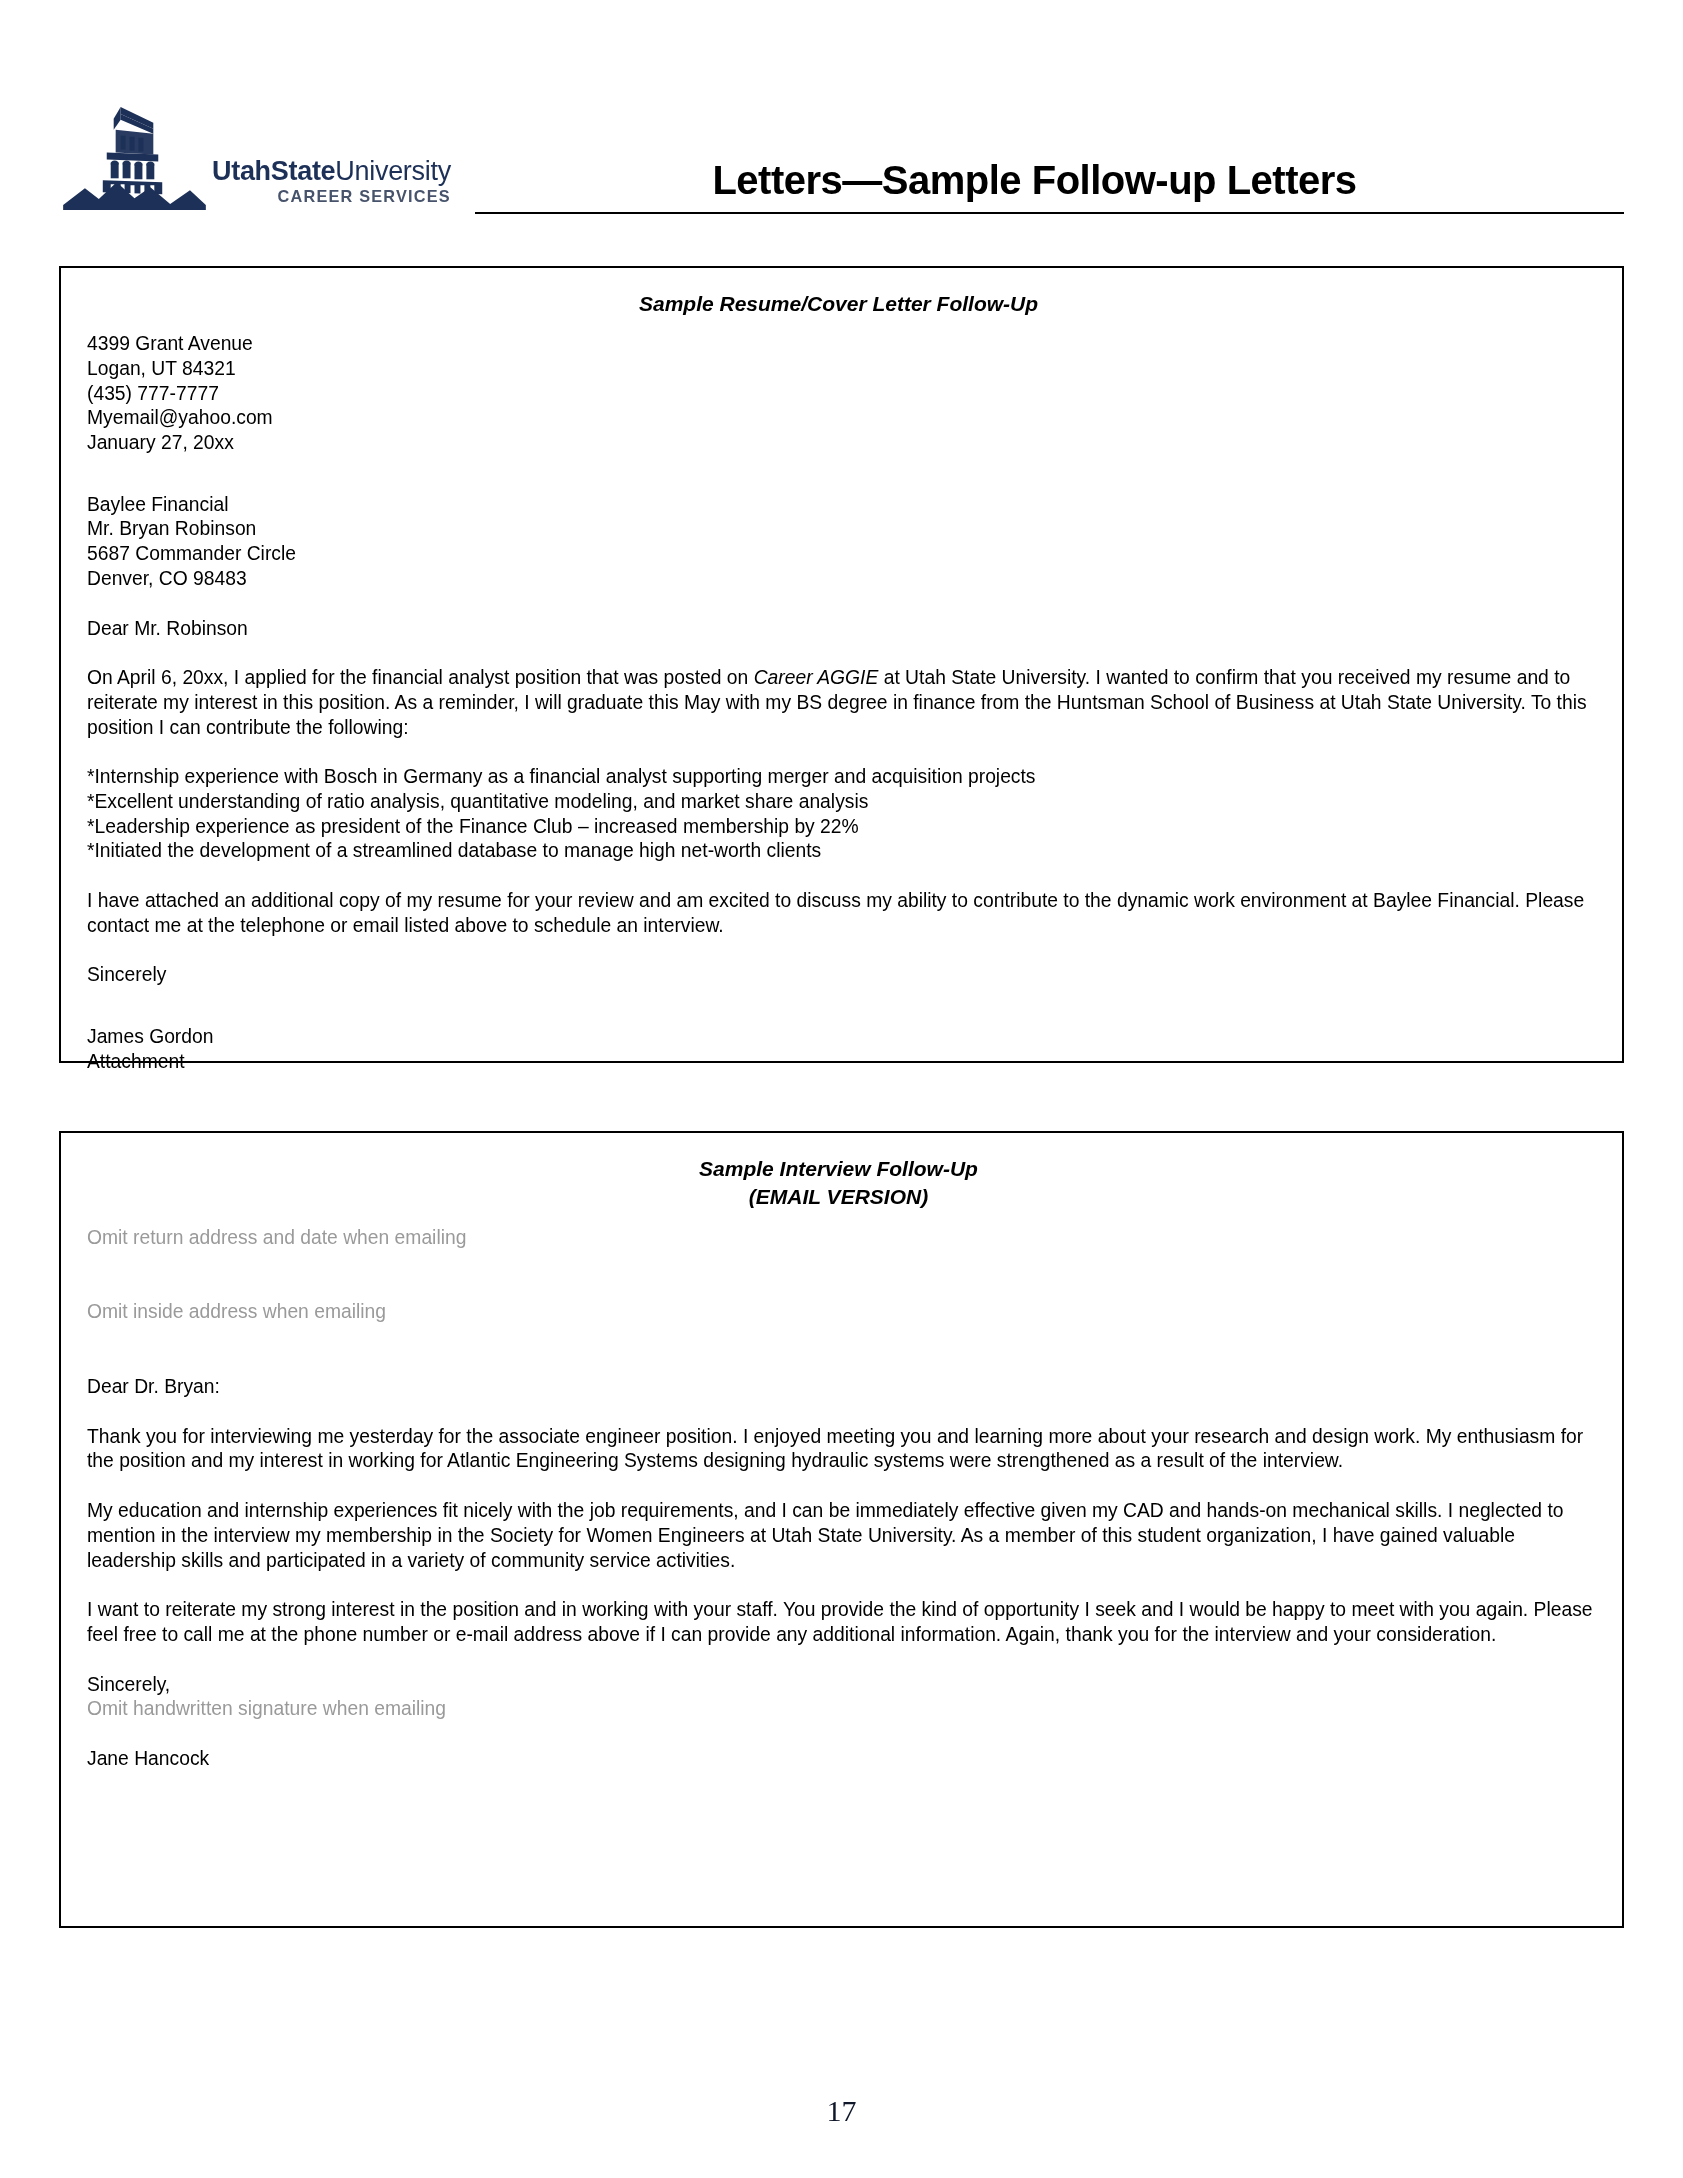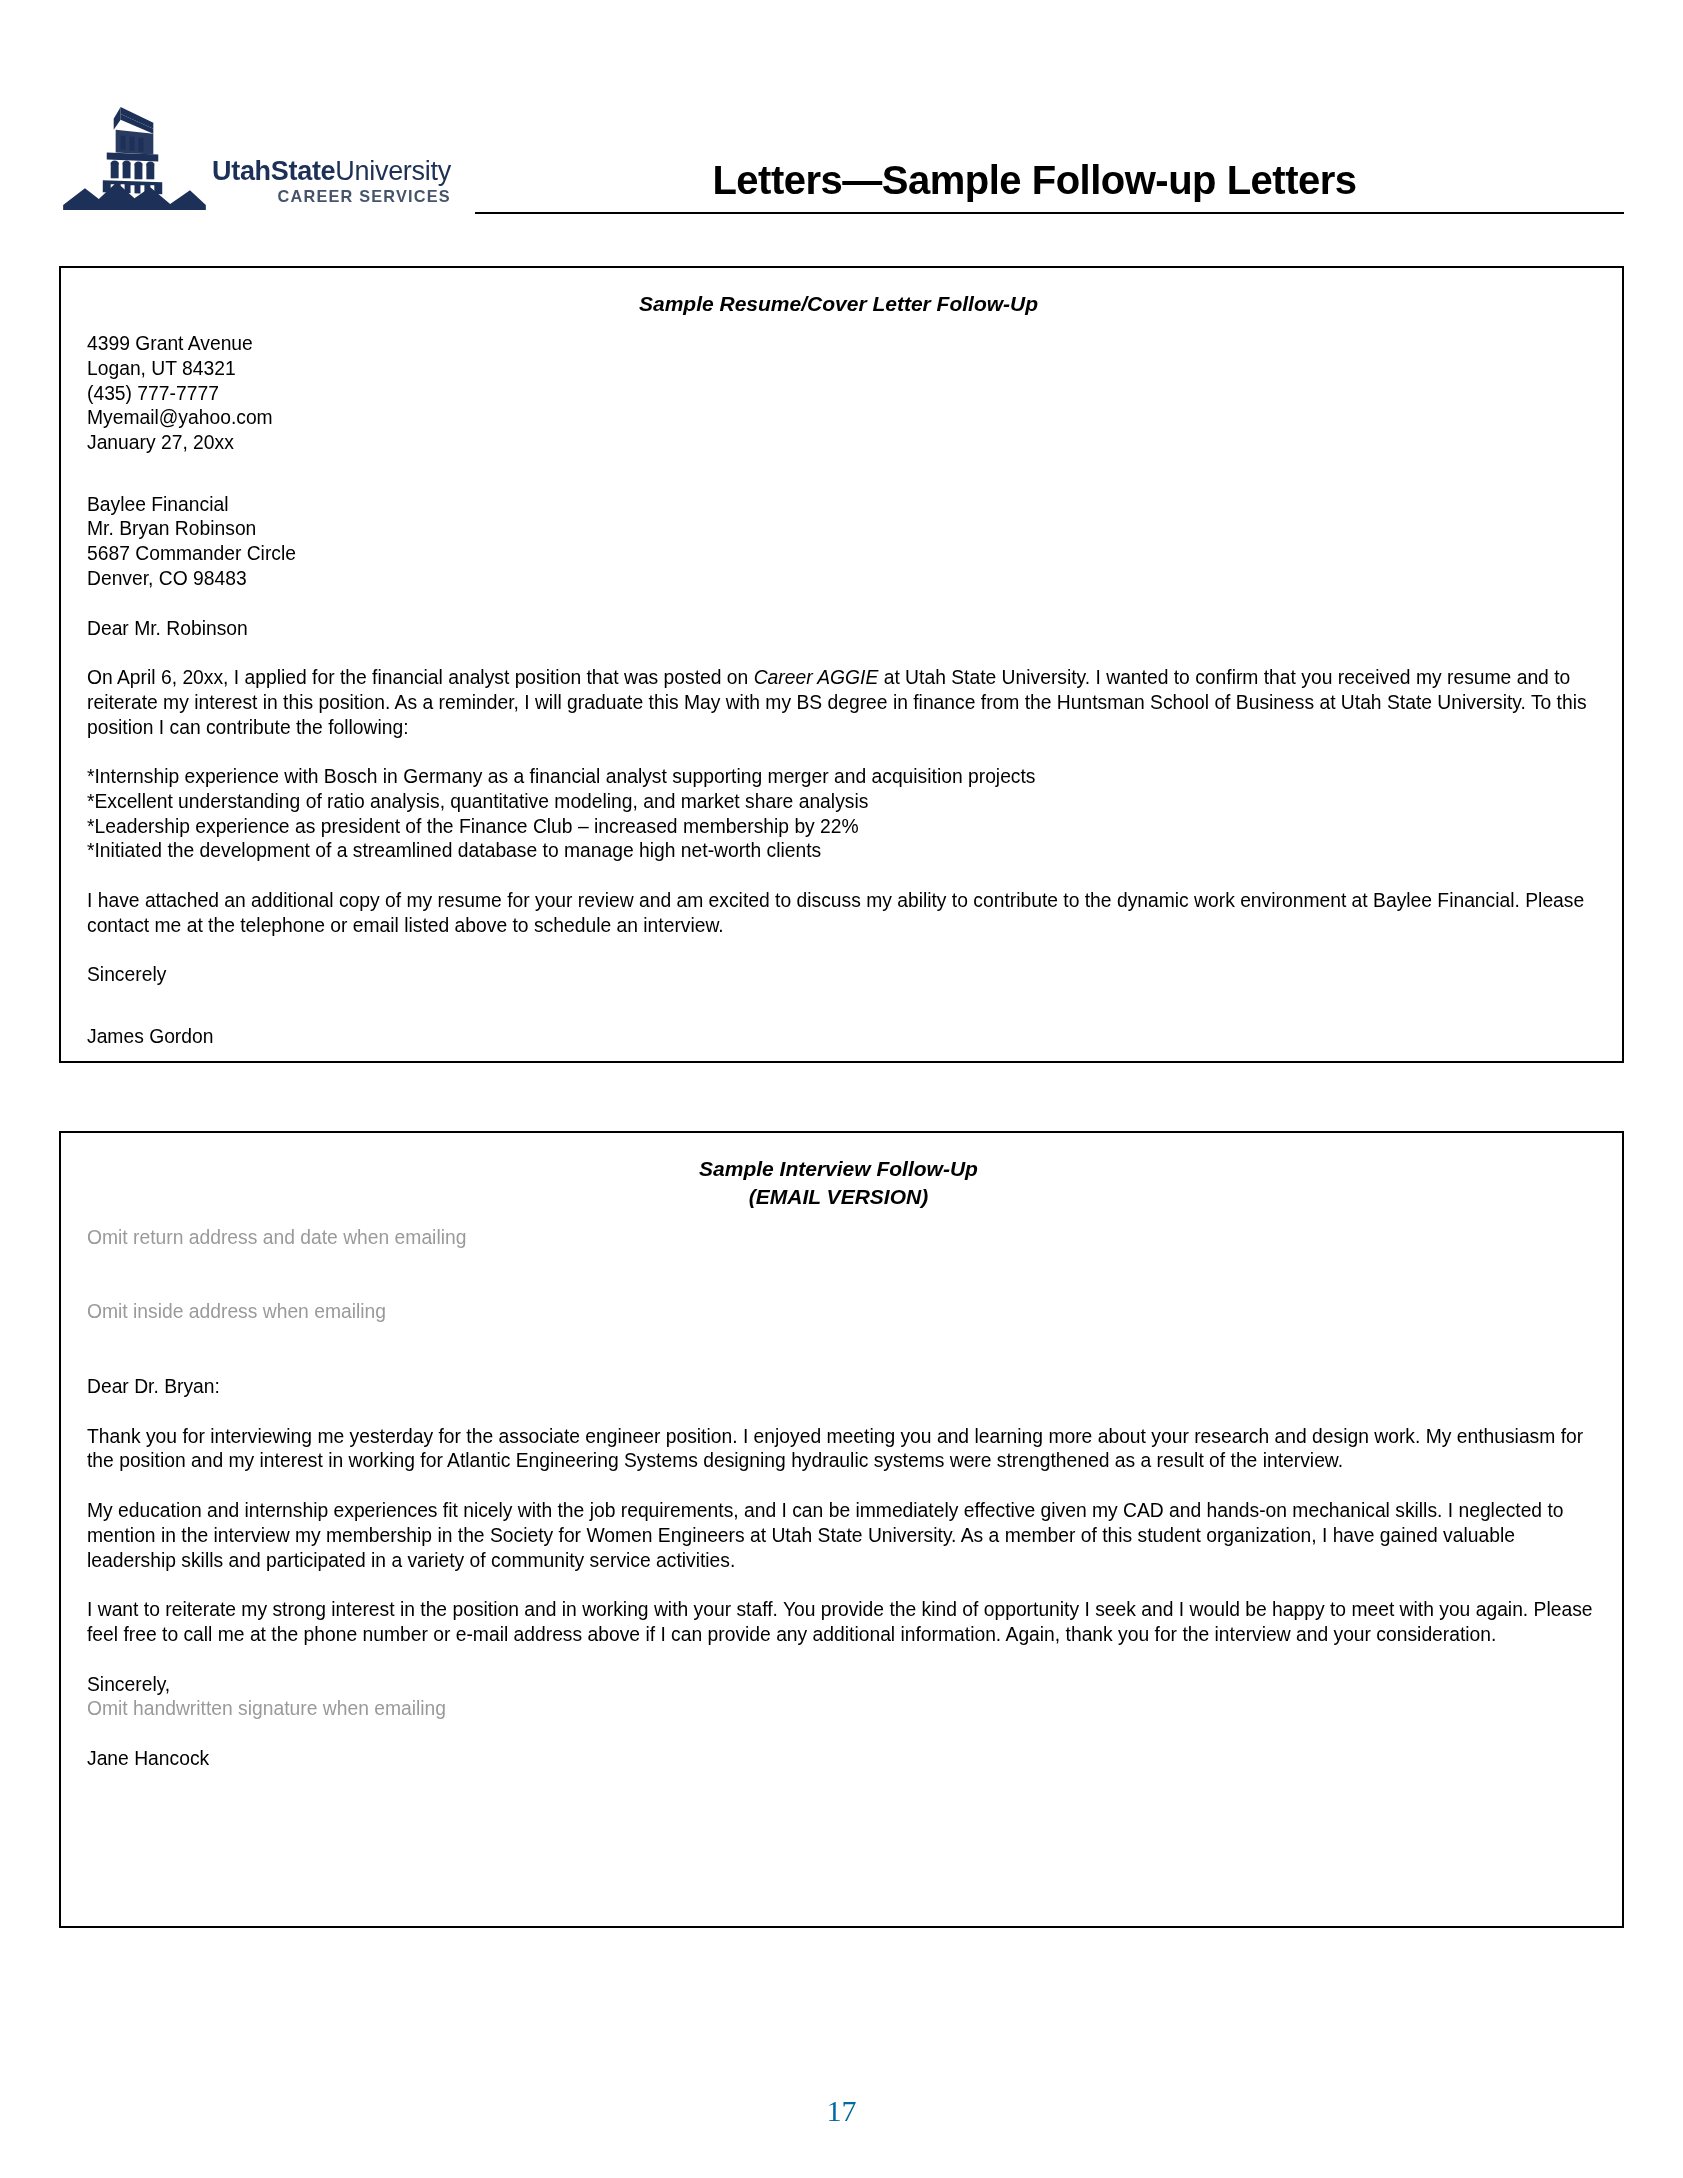"Attachment" p { html: none -> <p>Attachment</p> }
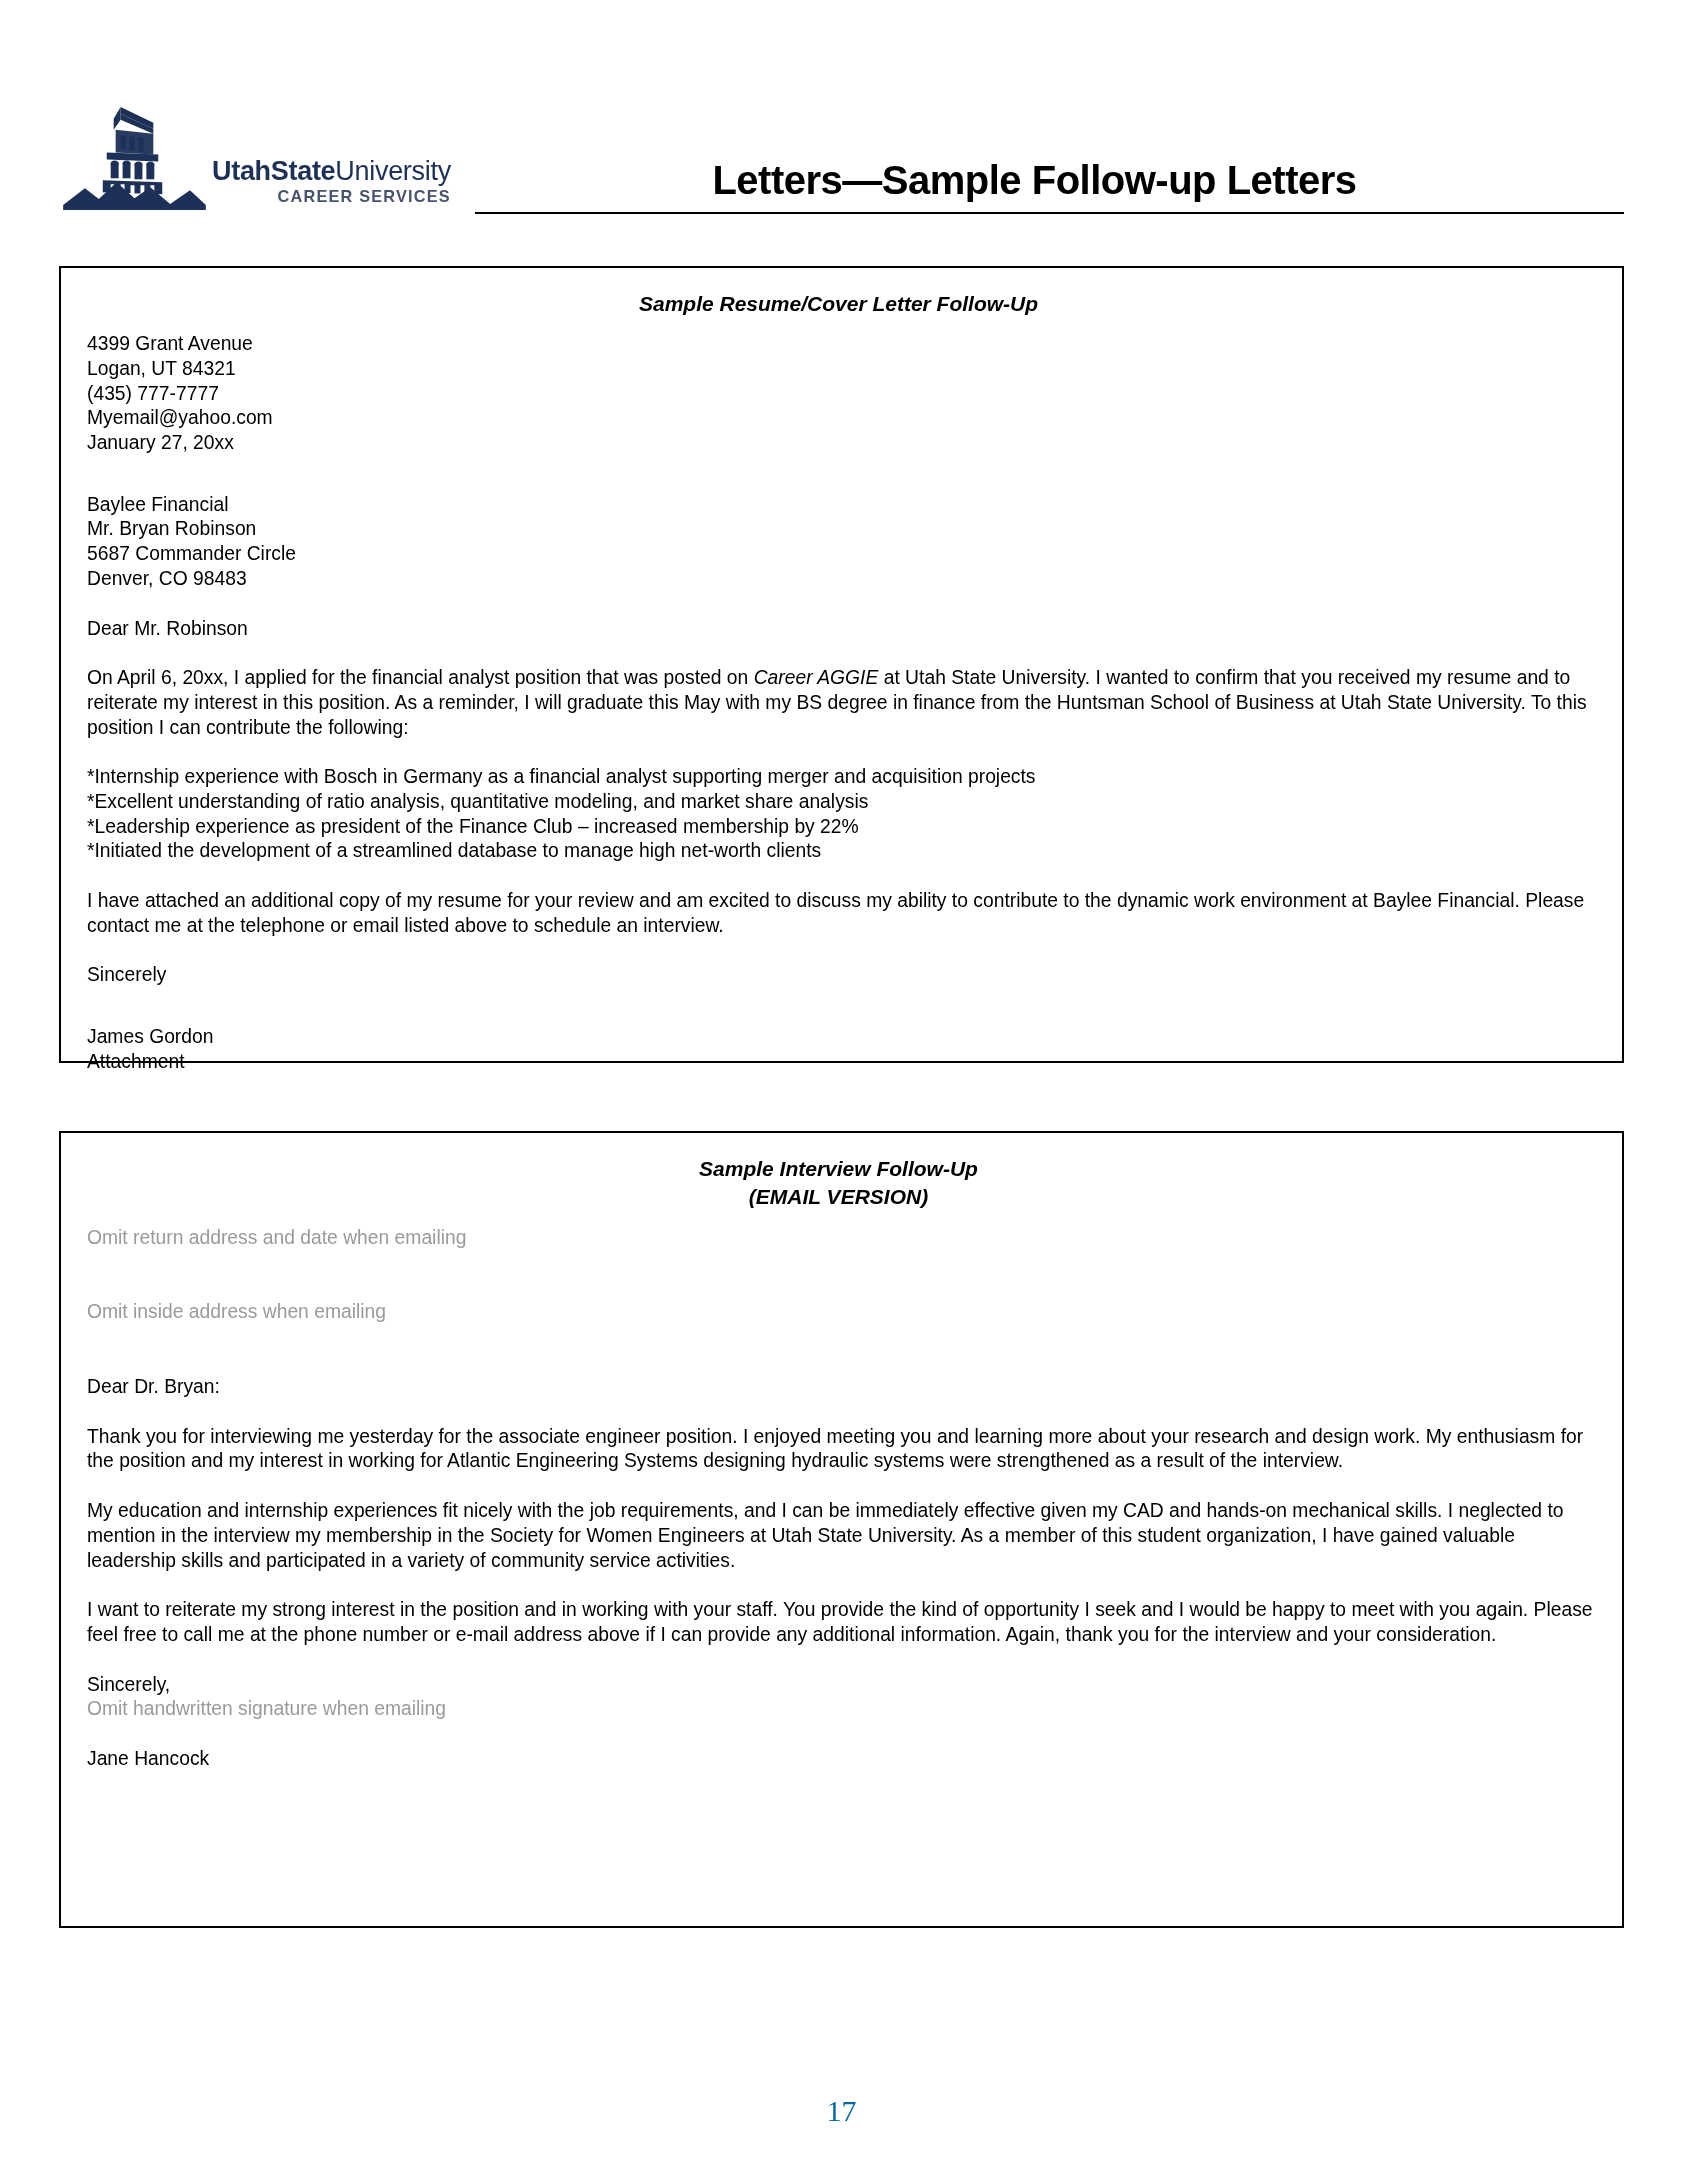"17" .page-number { color: #0369a1 -> #0f172a }
